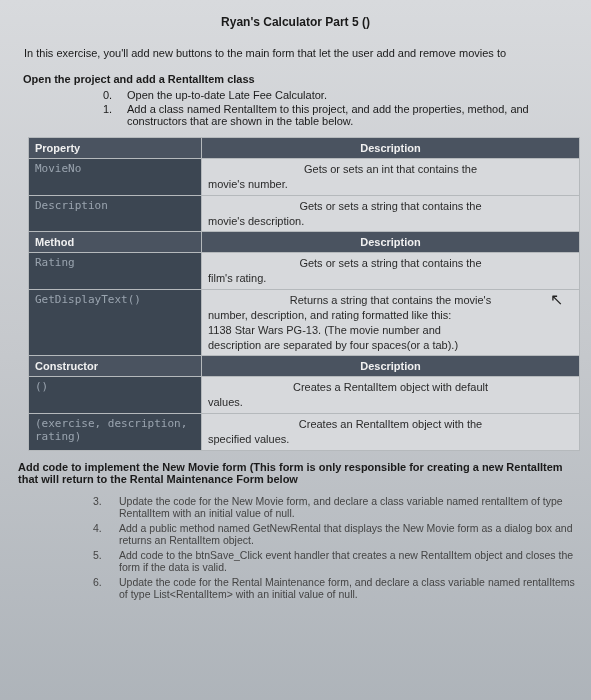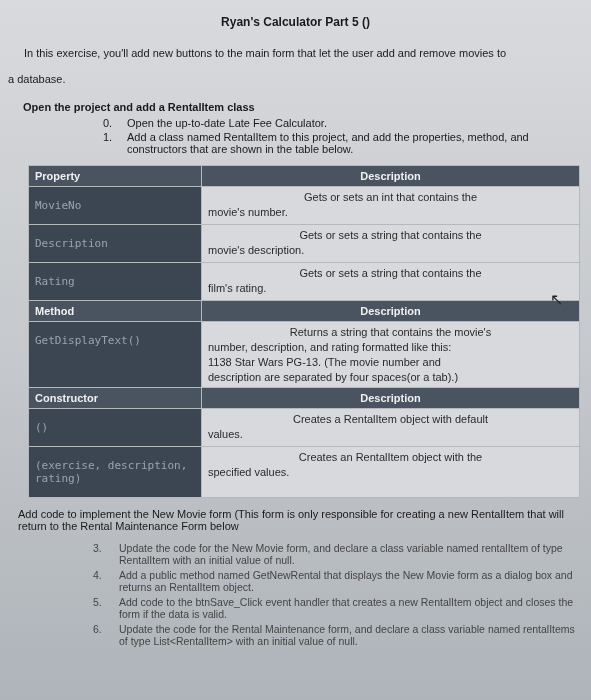"a database." div.intro2 { html: <div>a database.</div> -> none }
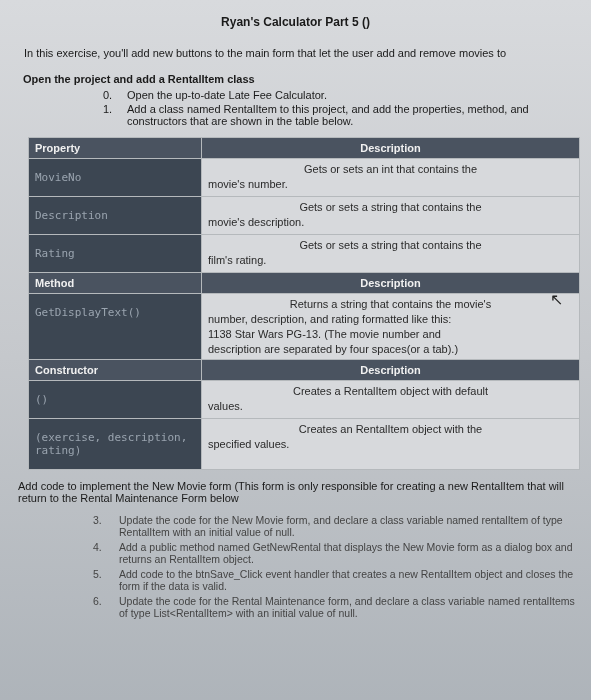"MovieNo" .lcell { padding: 12px 6px -> 3px 6px }
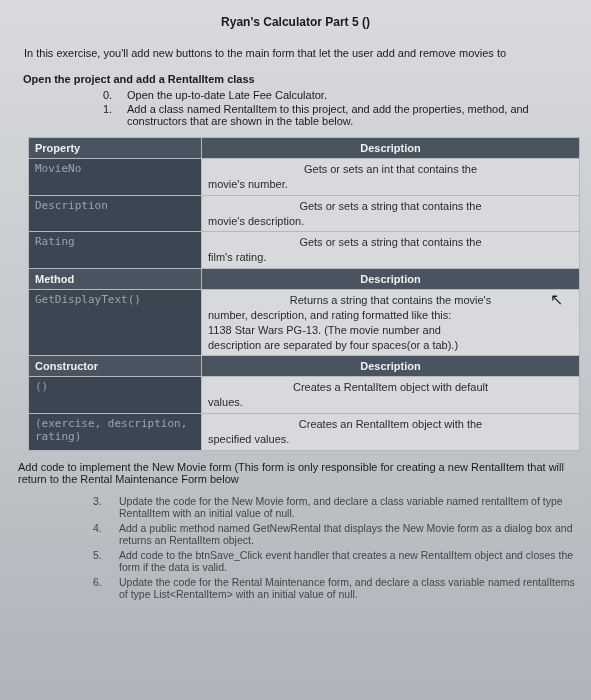"Rating" tr { order: before "Method" -> after "Method" }
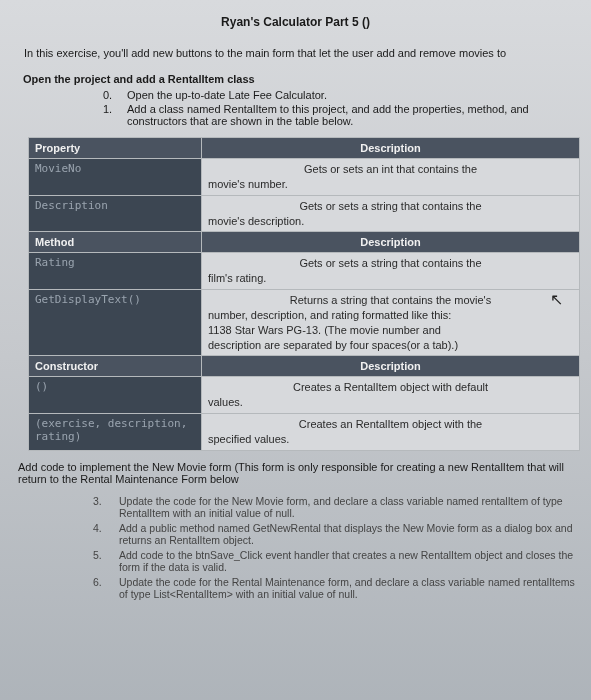"Add code to implement the" .after-table .bold { font-weight: normal -> bold }
